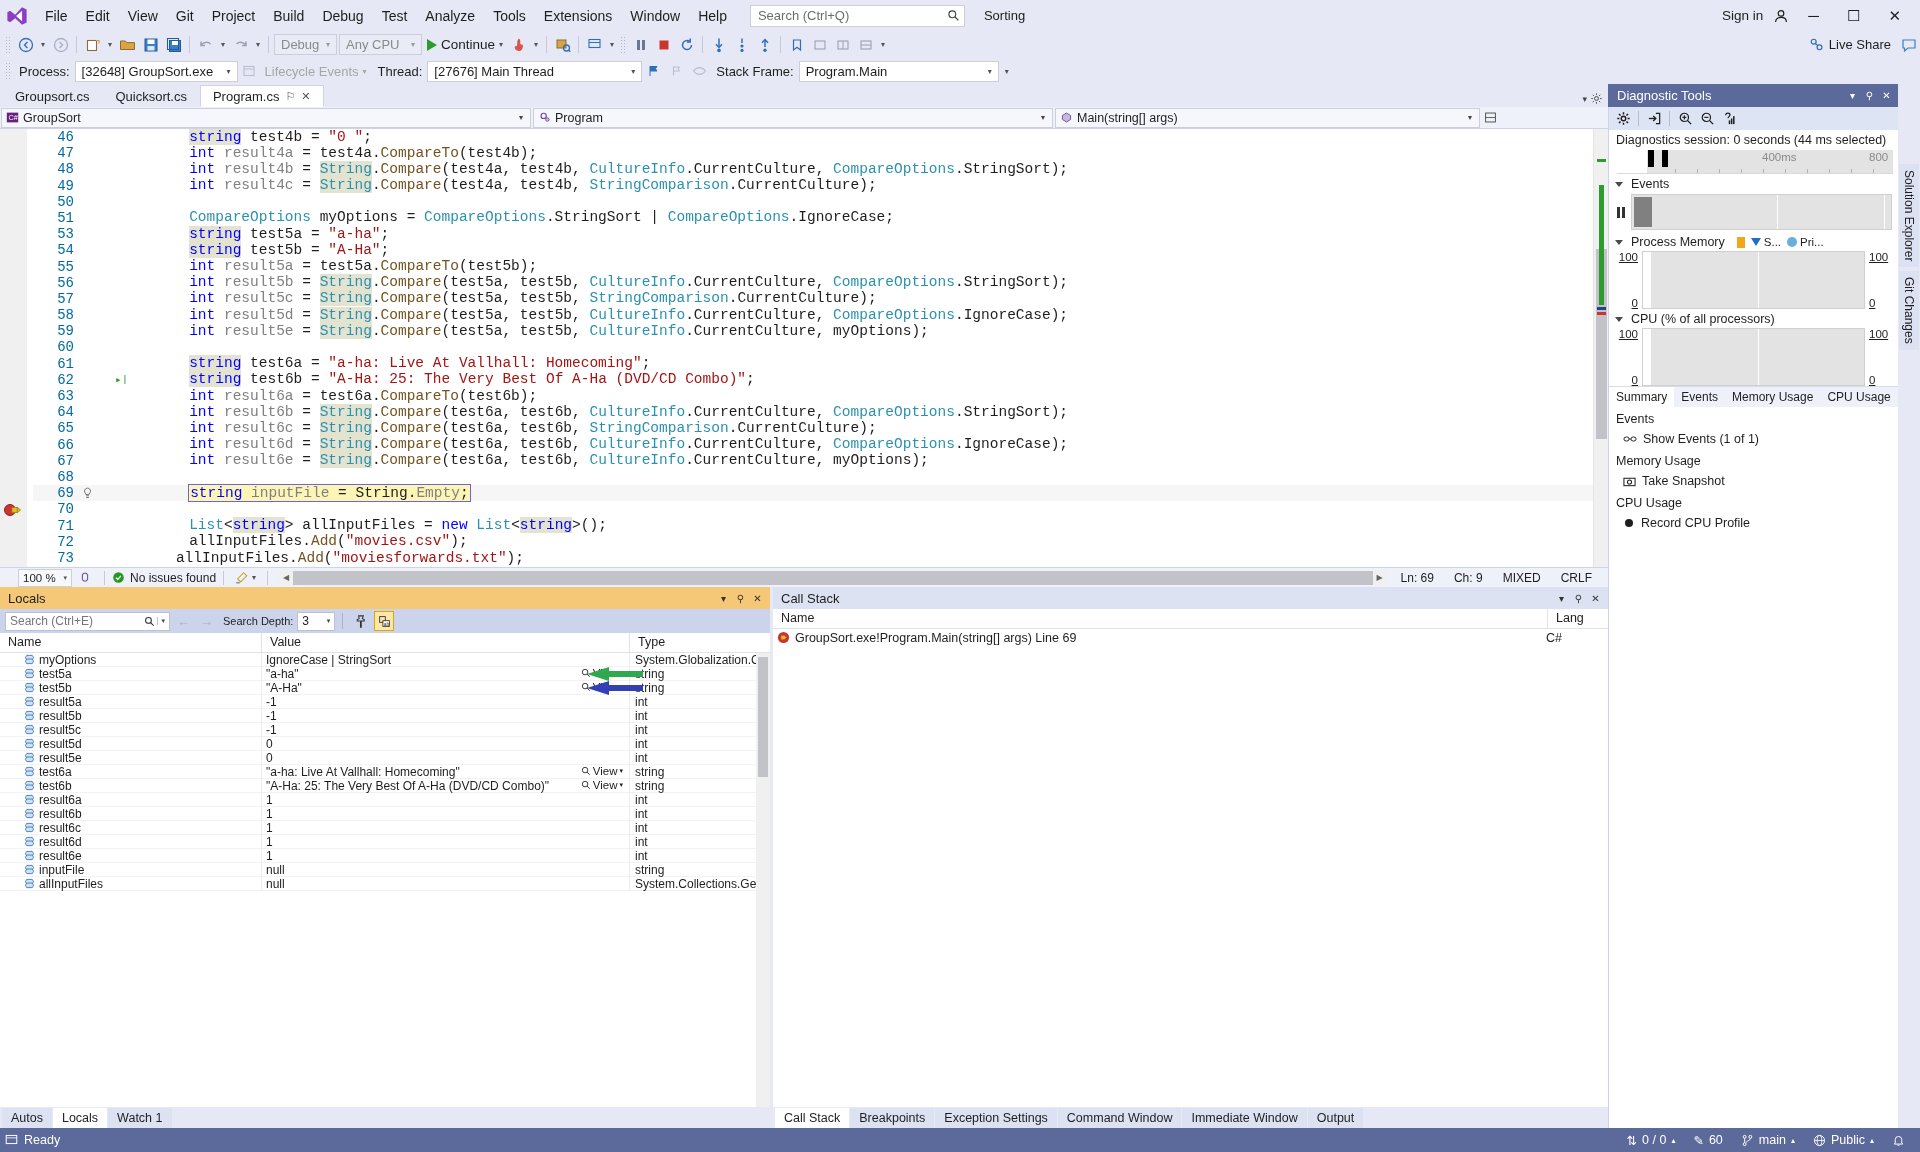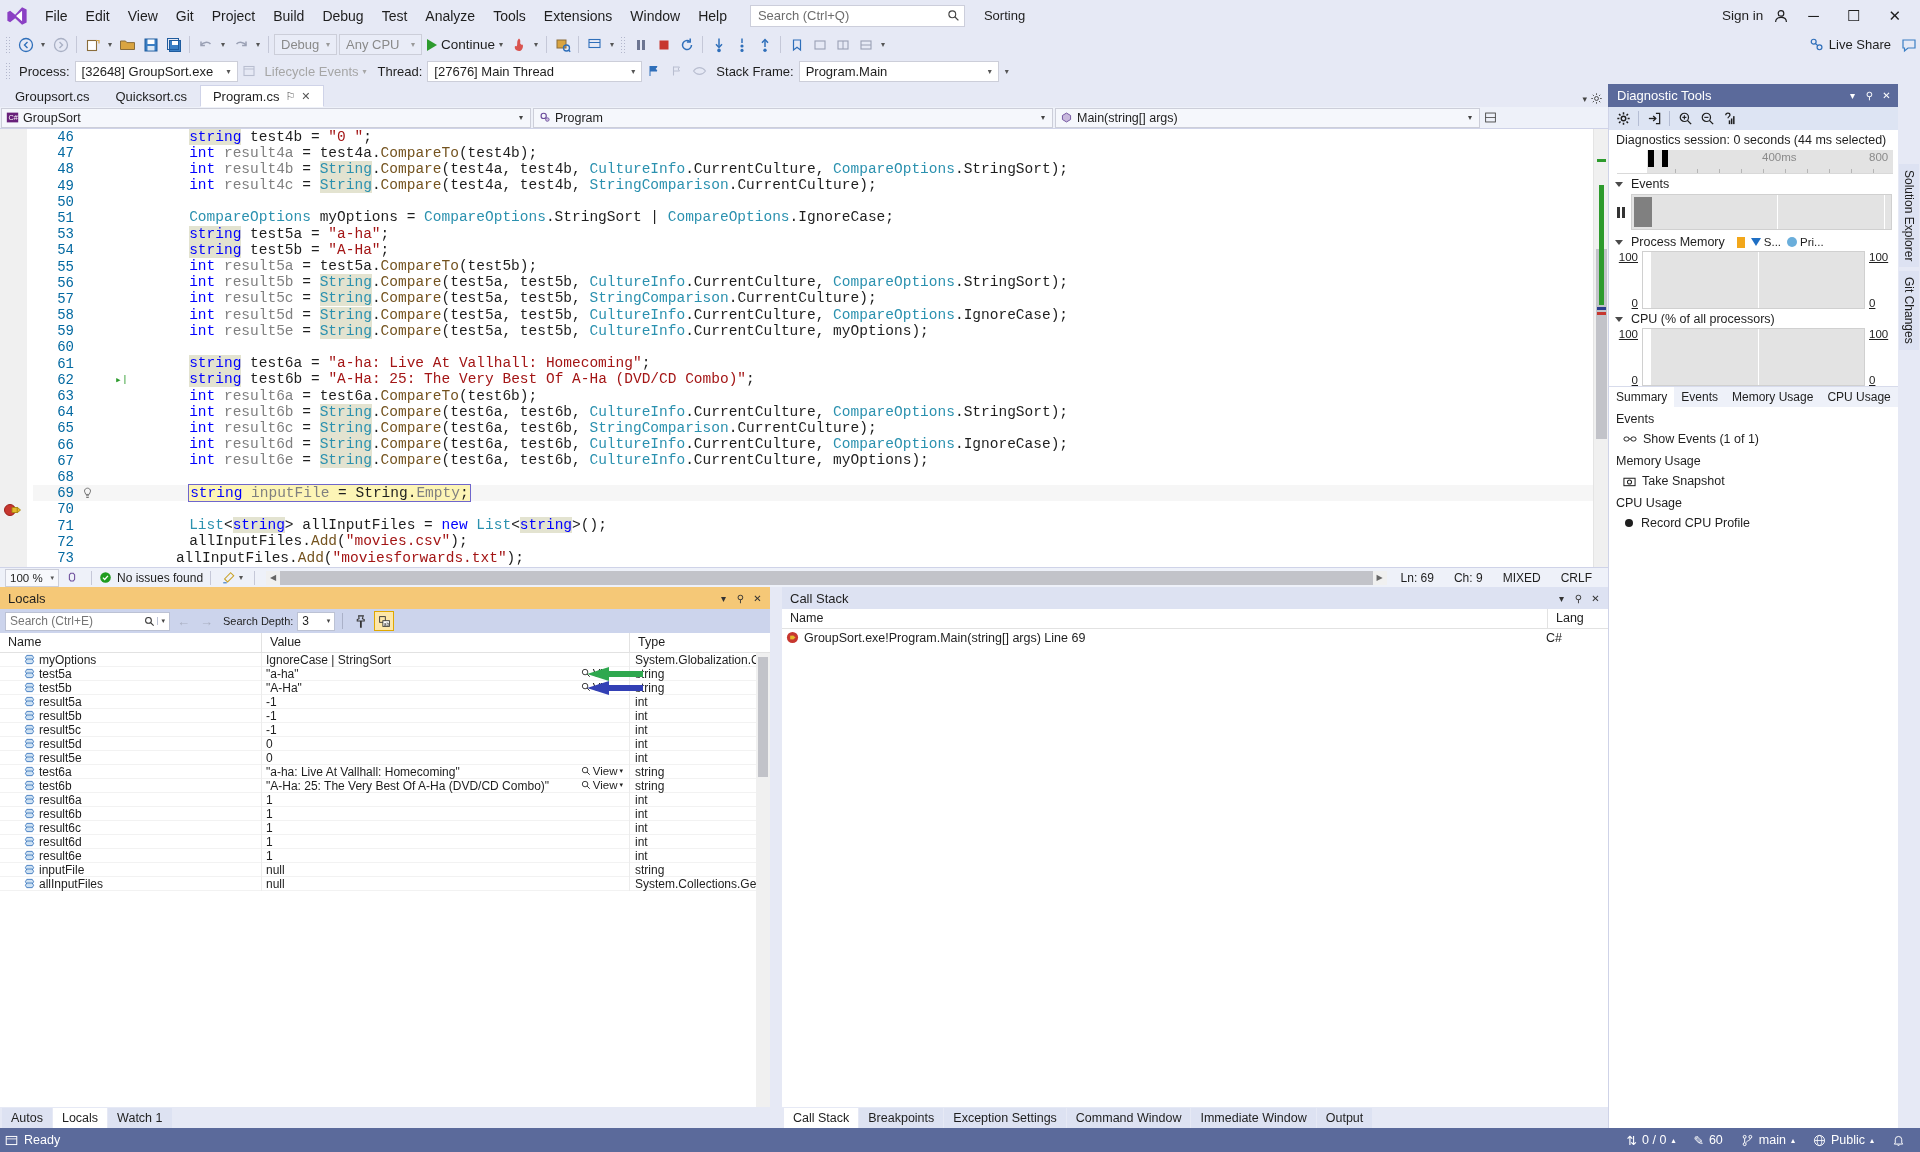"100 %" .zoom-combo { margin-left: 5px -> 18px }
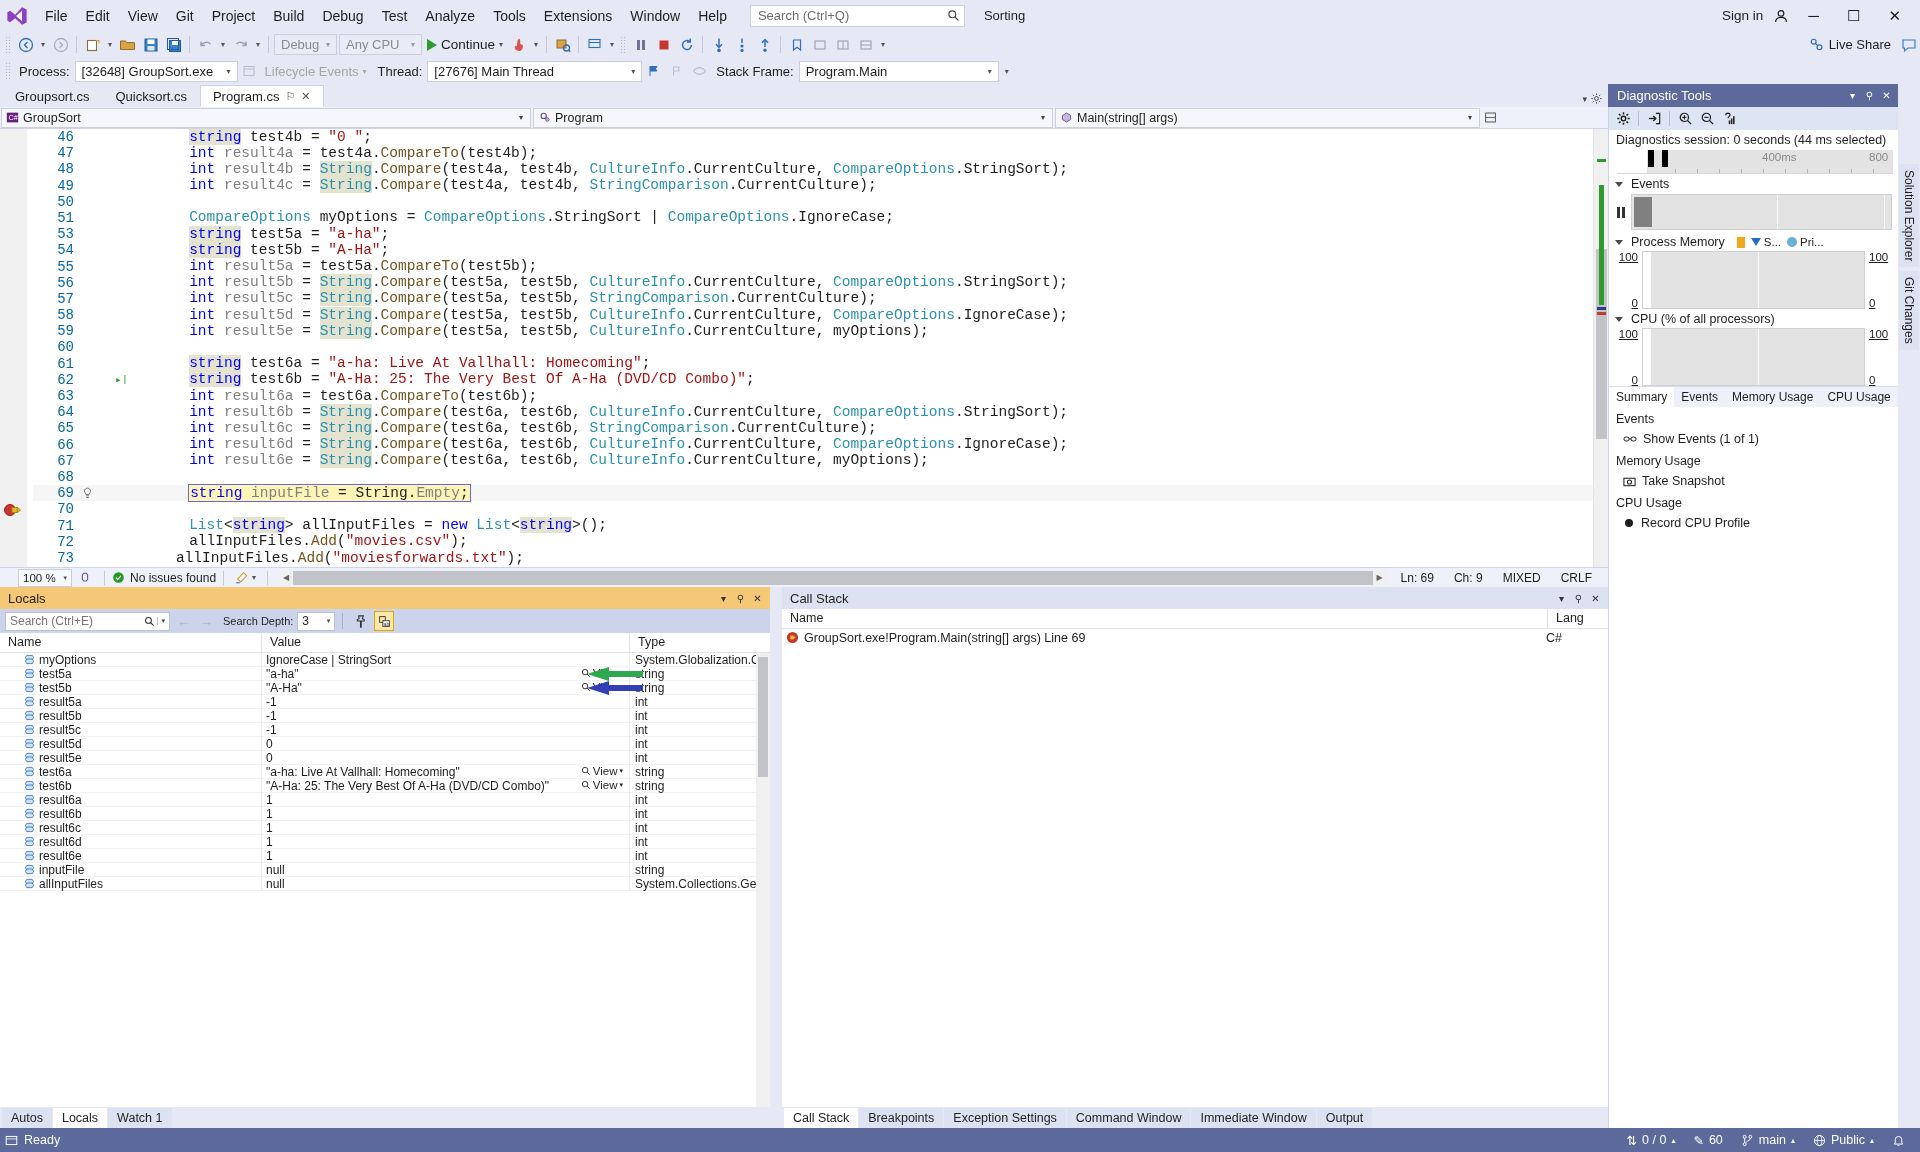"Call Stack" div.pane { margin-left: 12px -> 3px }
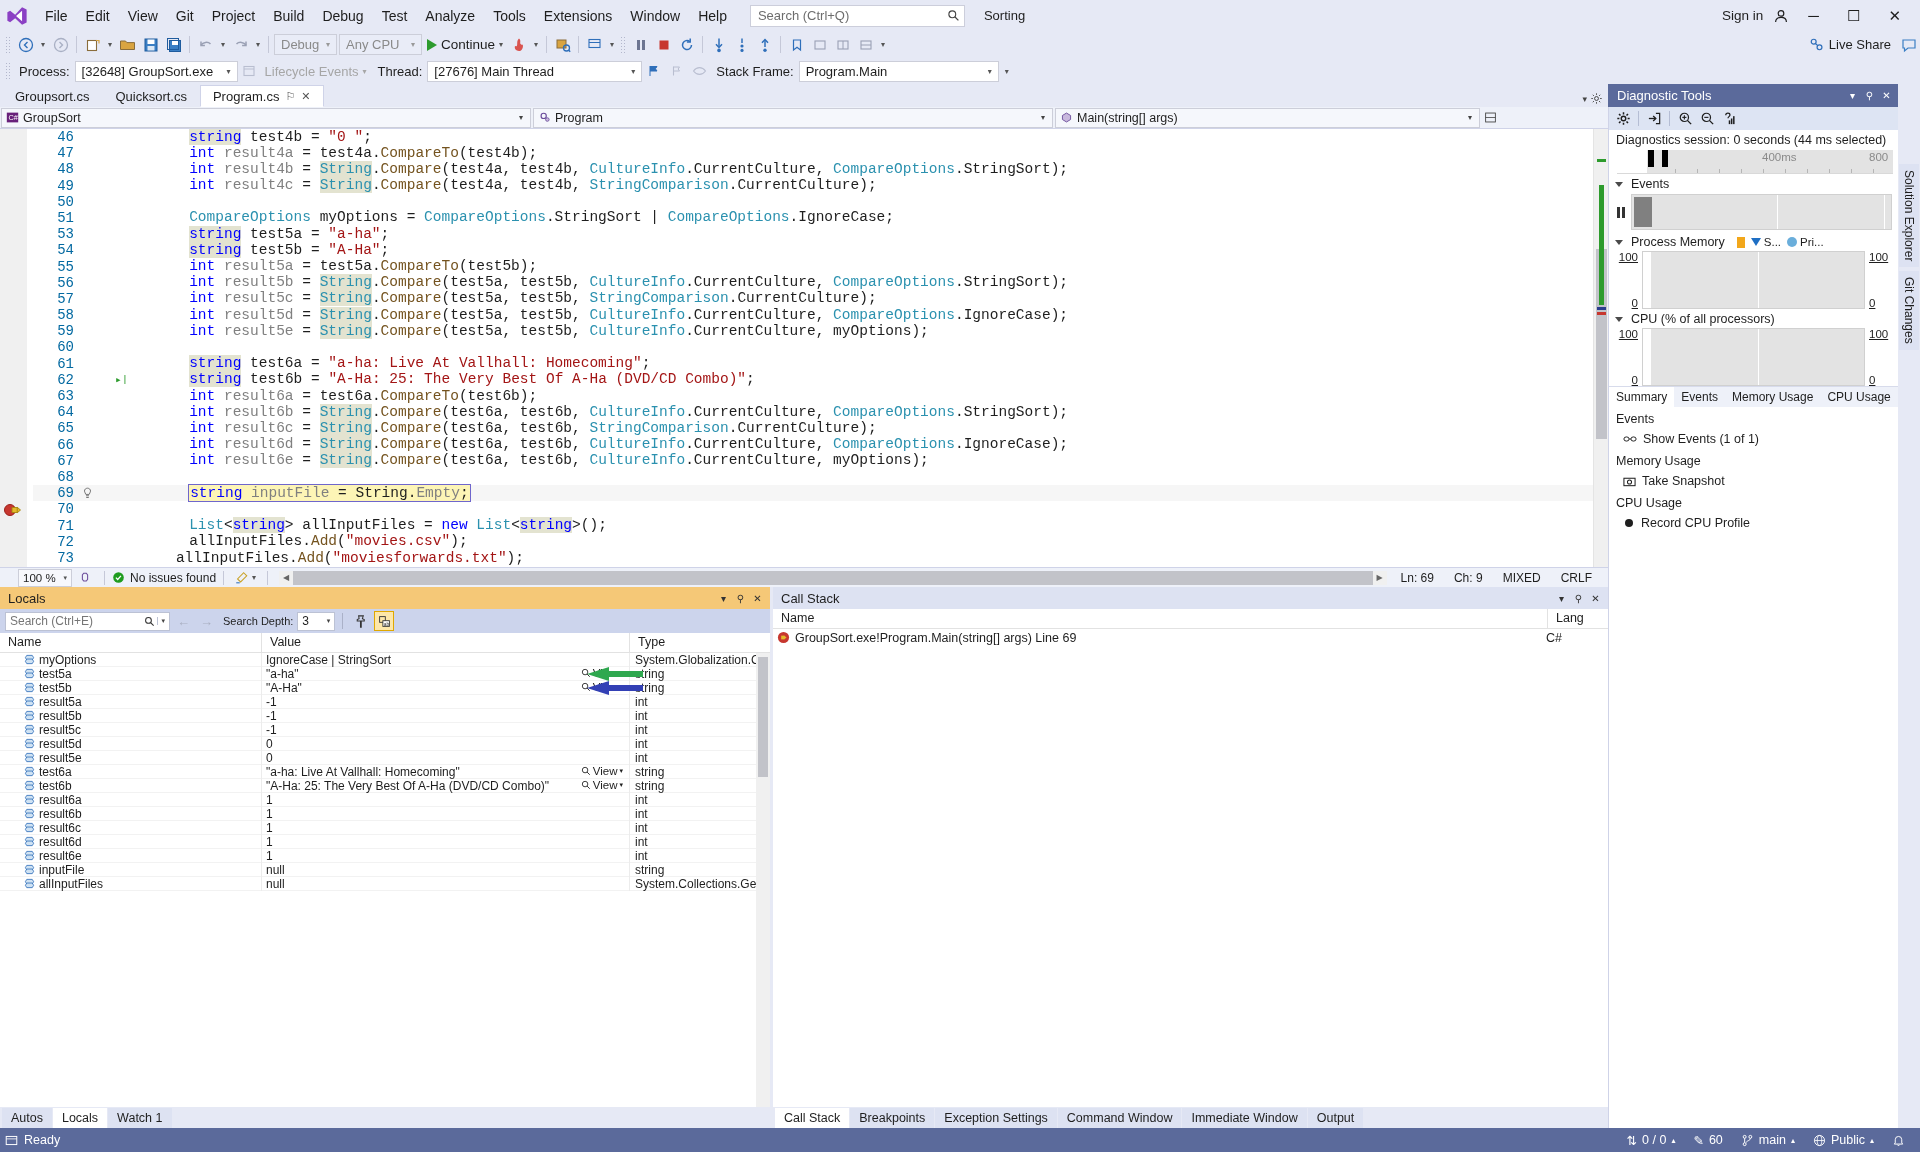"Ready" .sb-left { align-items: flex-end -> flex-start }
